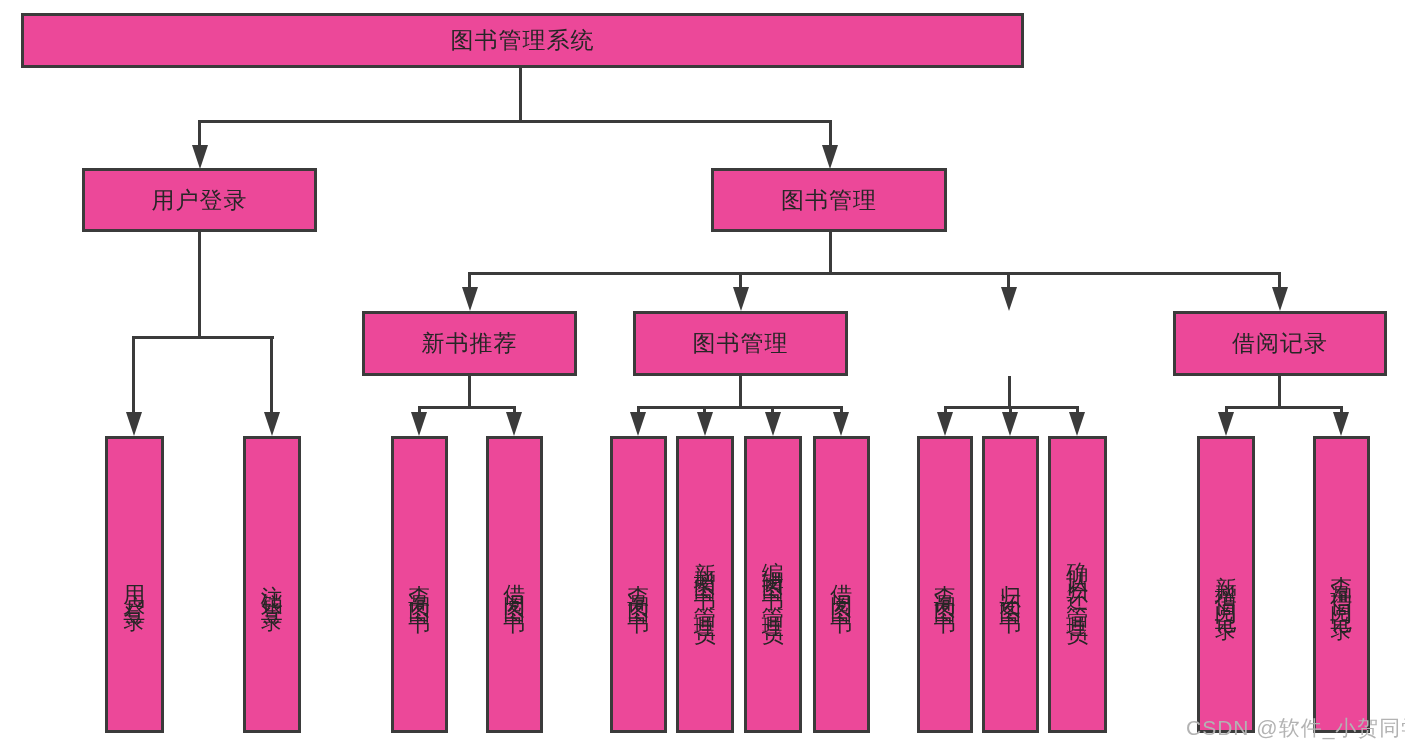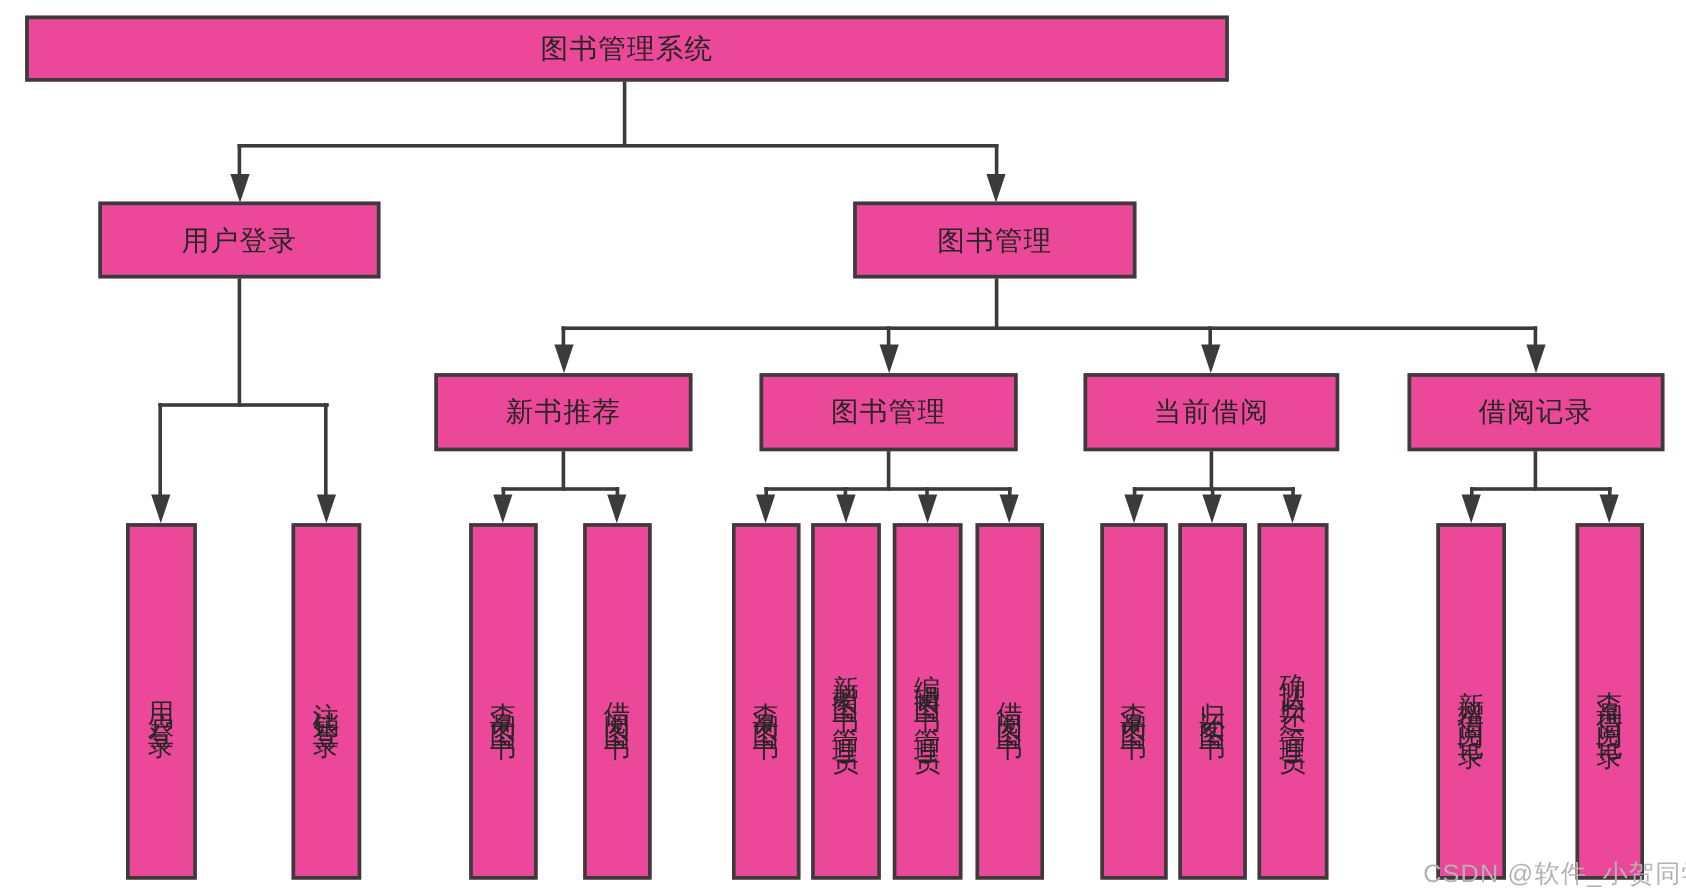"当前借阅" div.box { html: <div> <span>当前借阅</span> </div> -> none }
